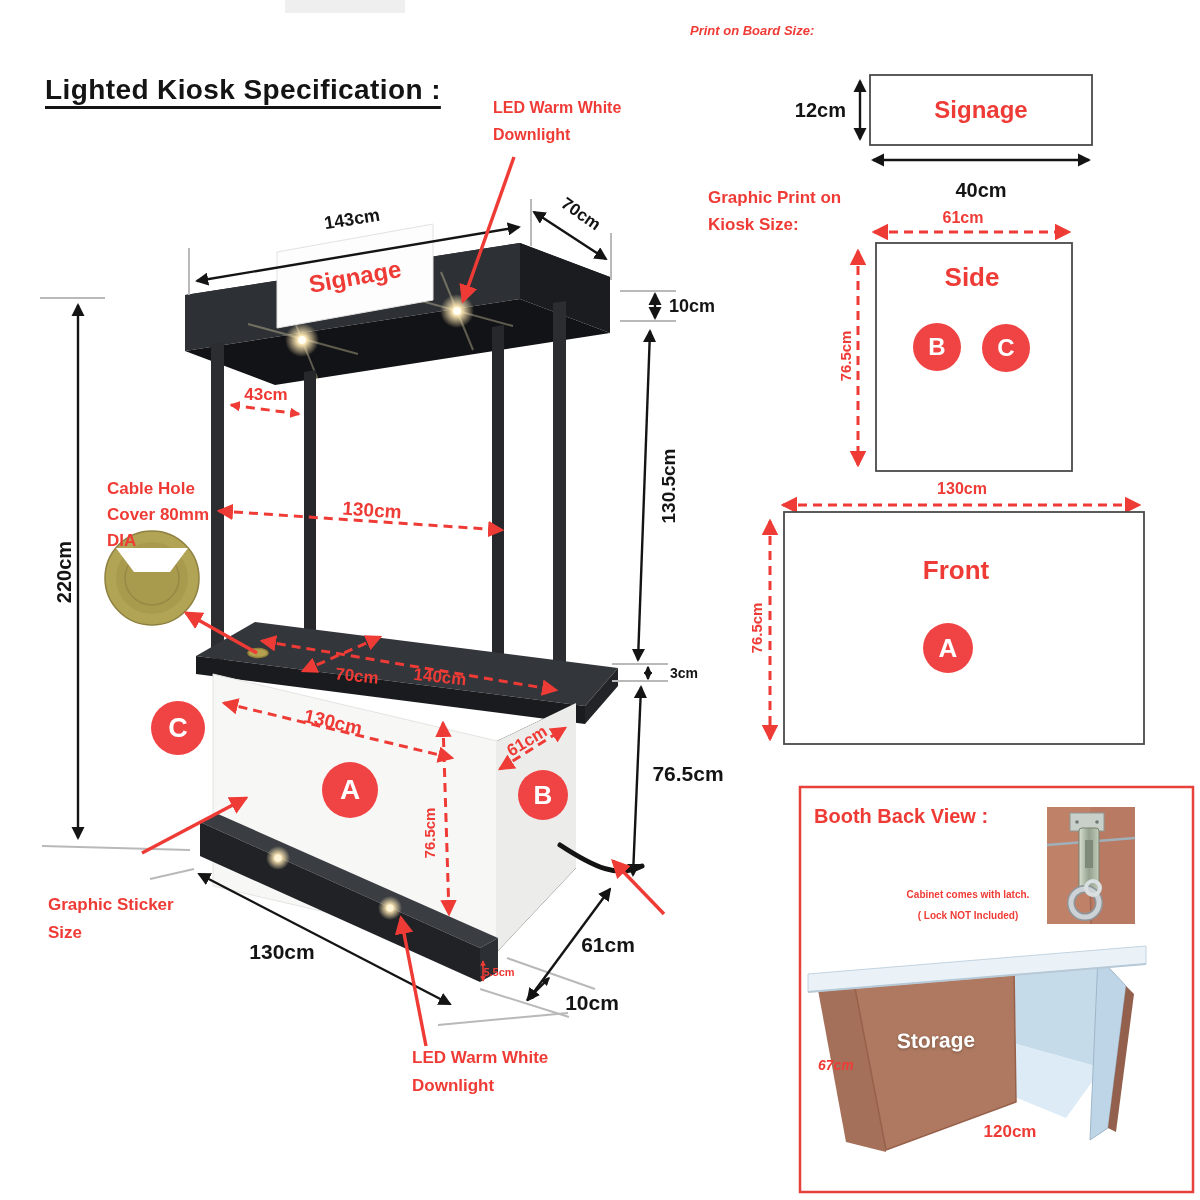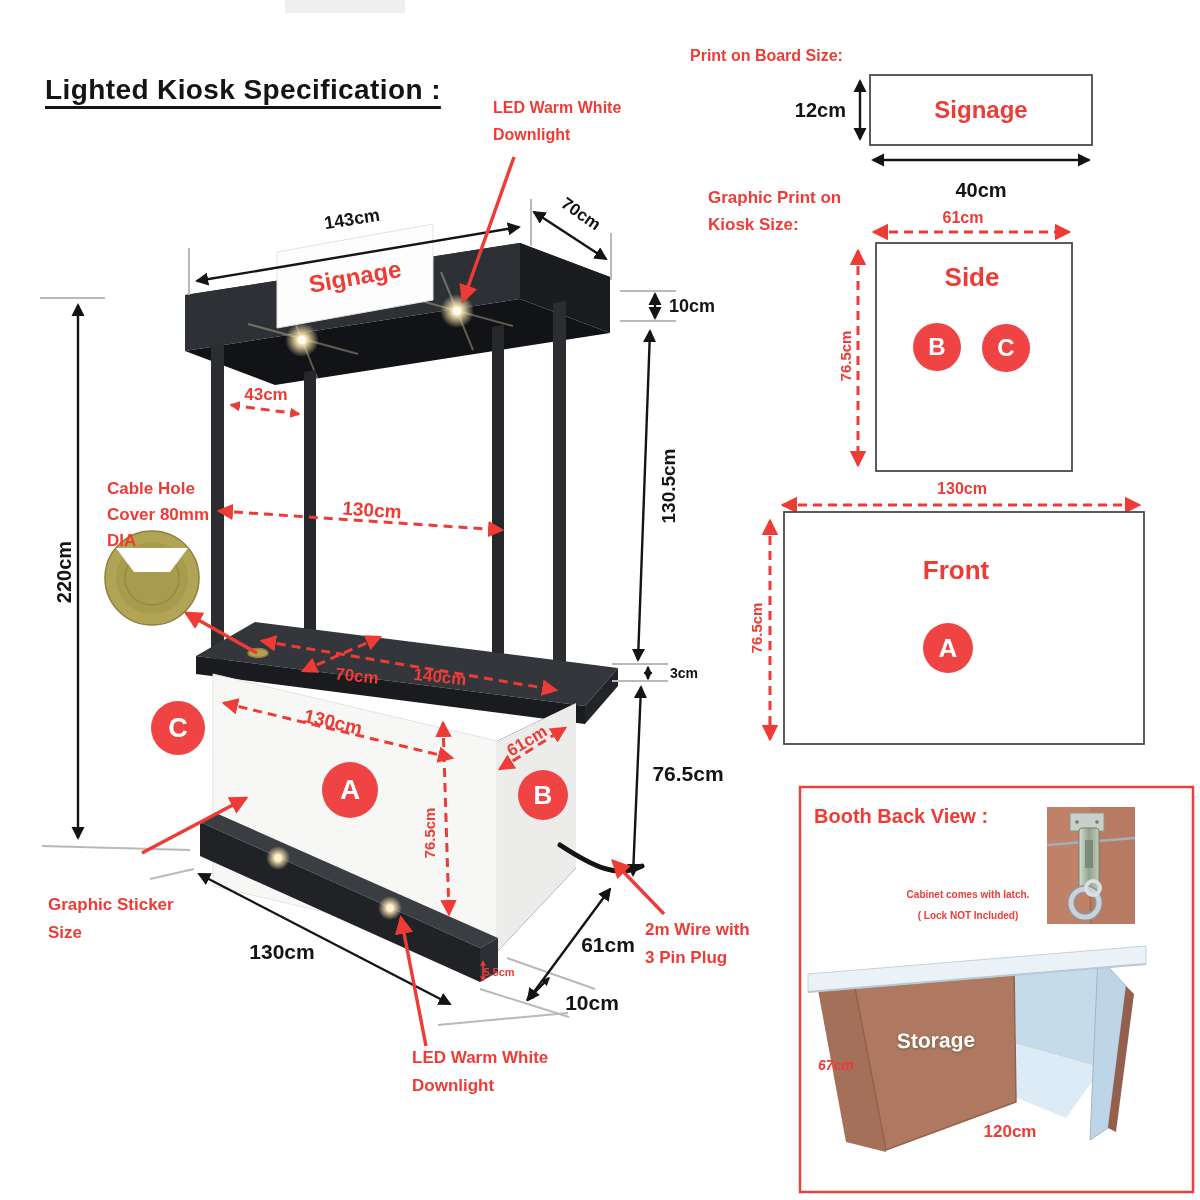"Print on Board Size:" div.lbl { font-size: 16px -> 13px; font-style: none -> italic; top: 48px -> 24px }
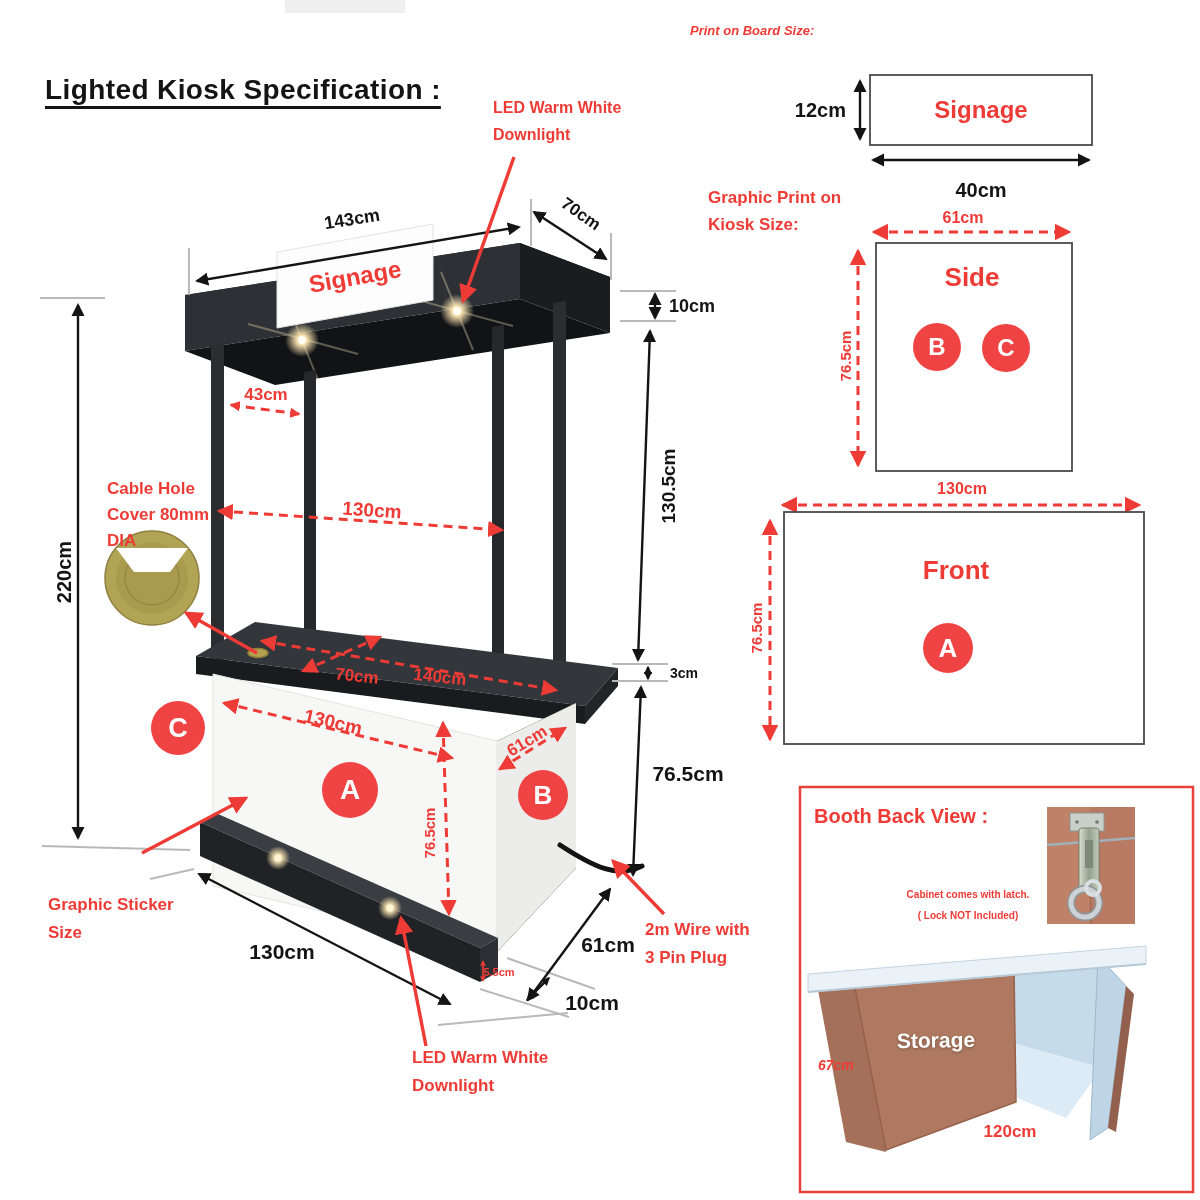"2m Wire with" div.lbl { html: <div> <div>2m Wire with</div> <div>3 Pin Plug</div> </div> -> none }
